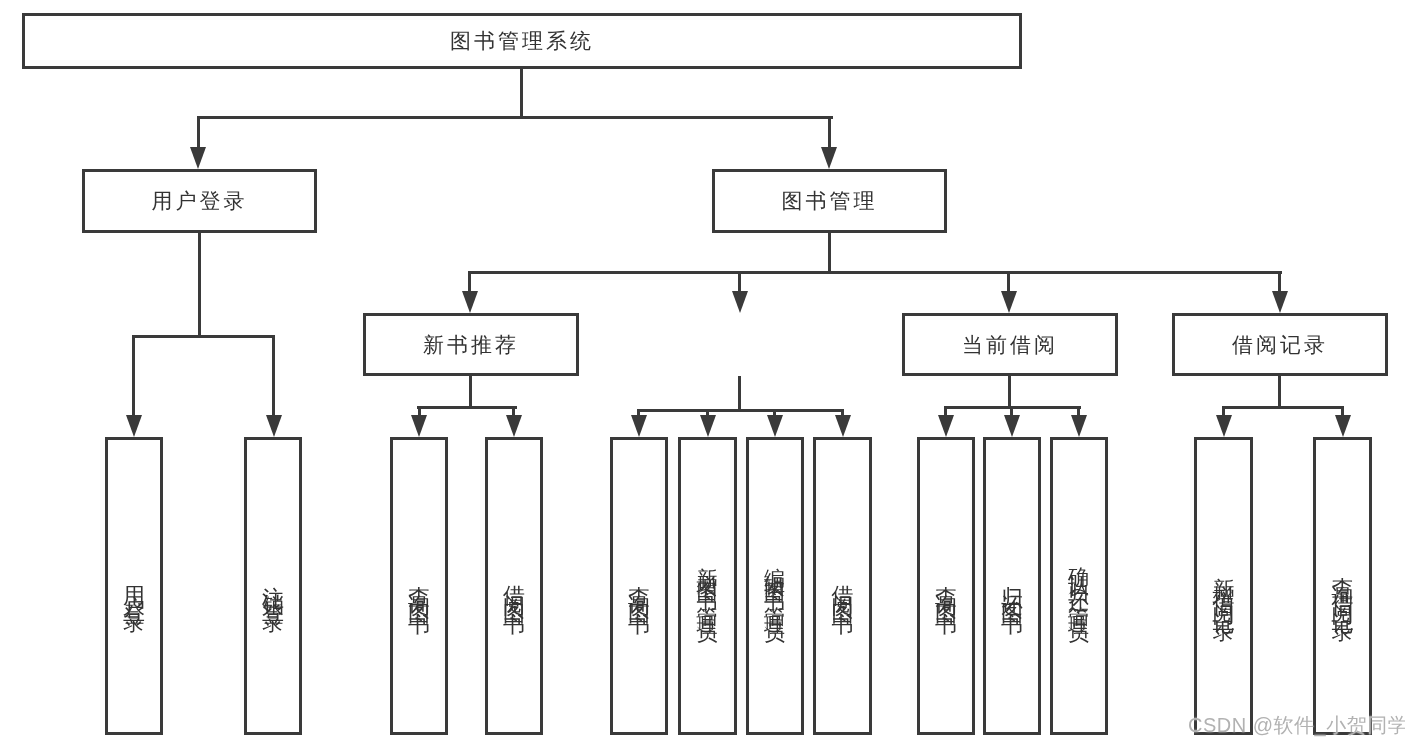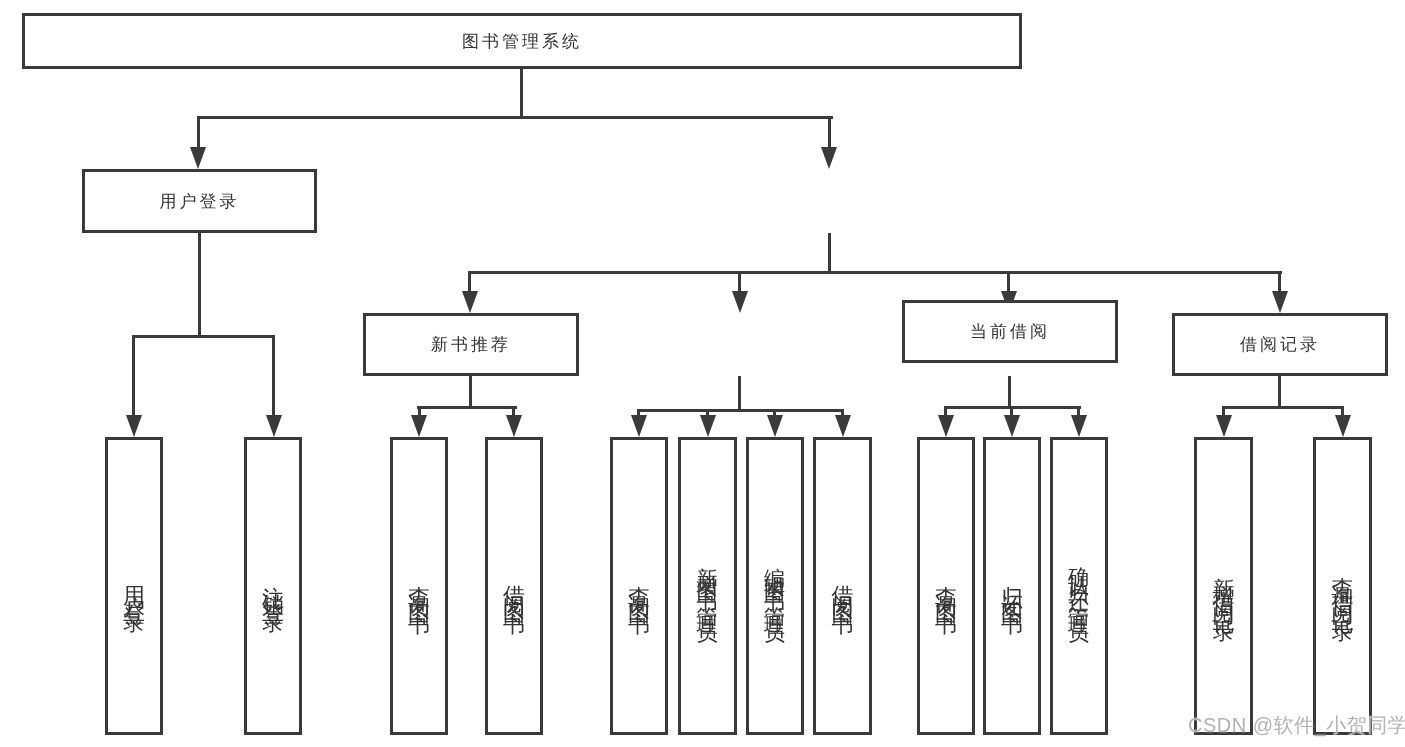"图书管理系统" .node .lbl { font-size: 17px -> 21px }
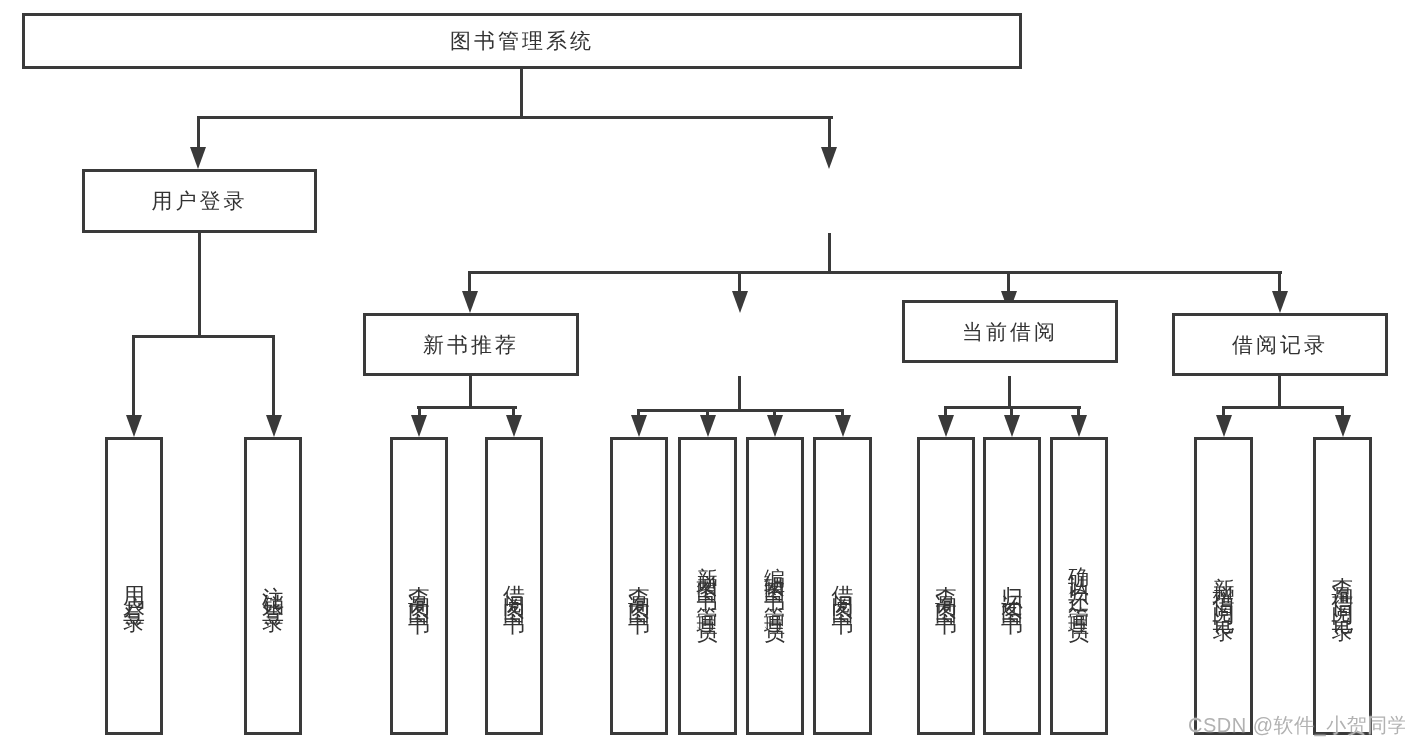"图书管理" div.node { html: none -> <div> <span>图书管理</span> </div> }
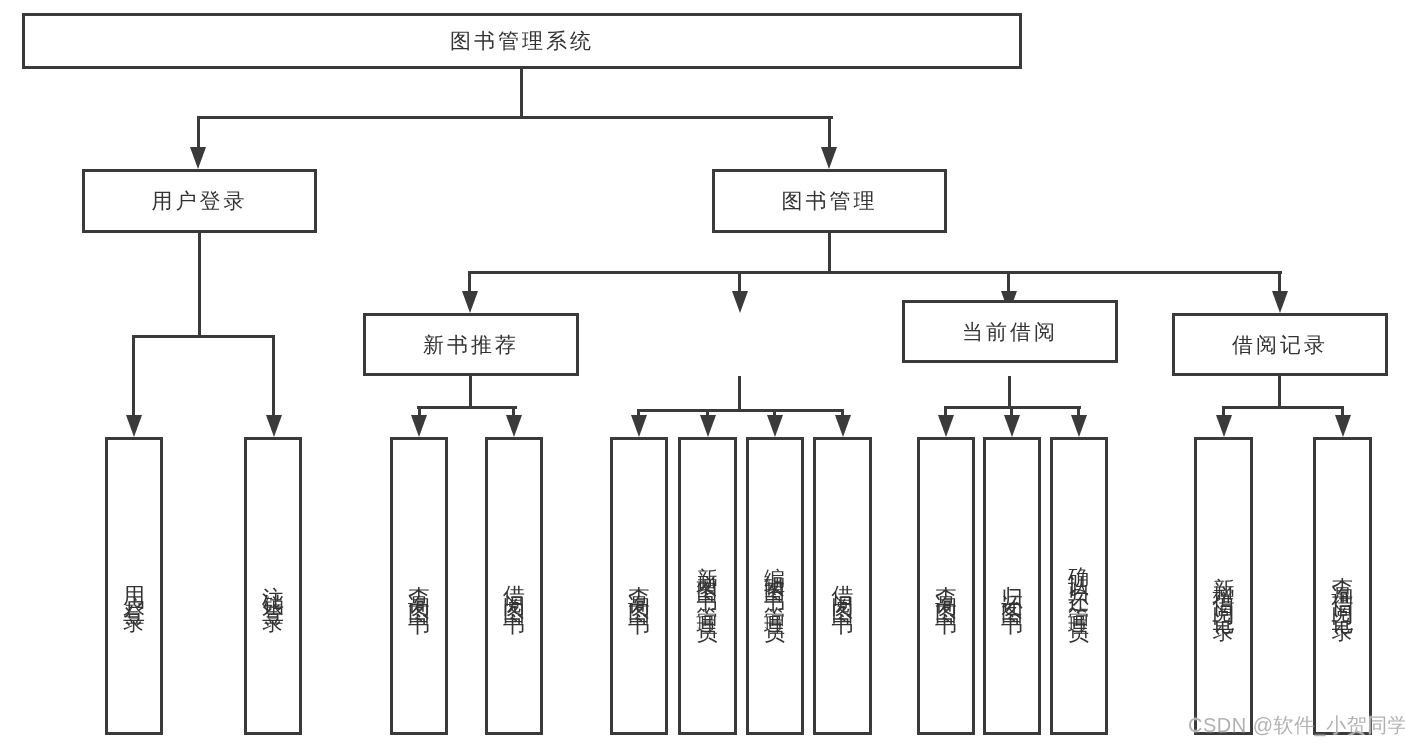"当前借阅" div.node { top: 300px -> 313px }
